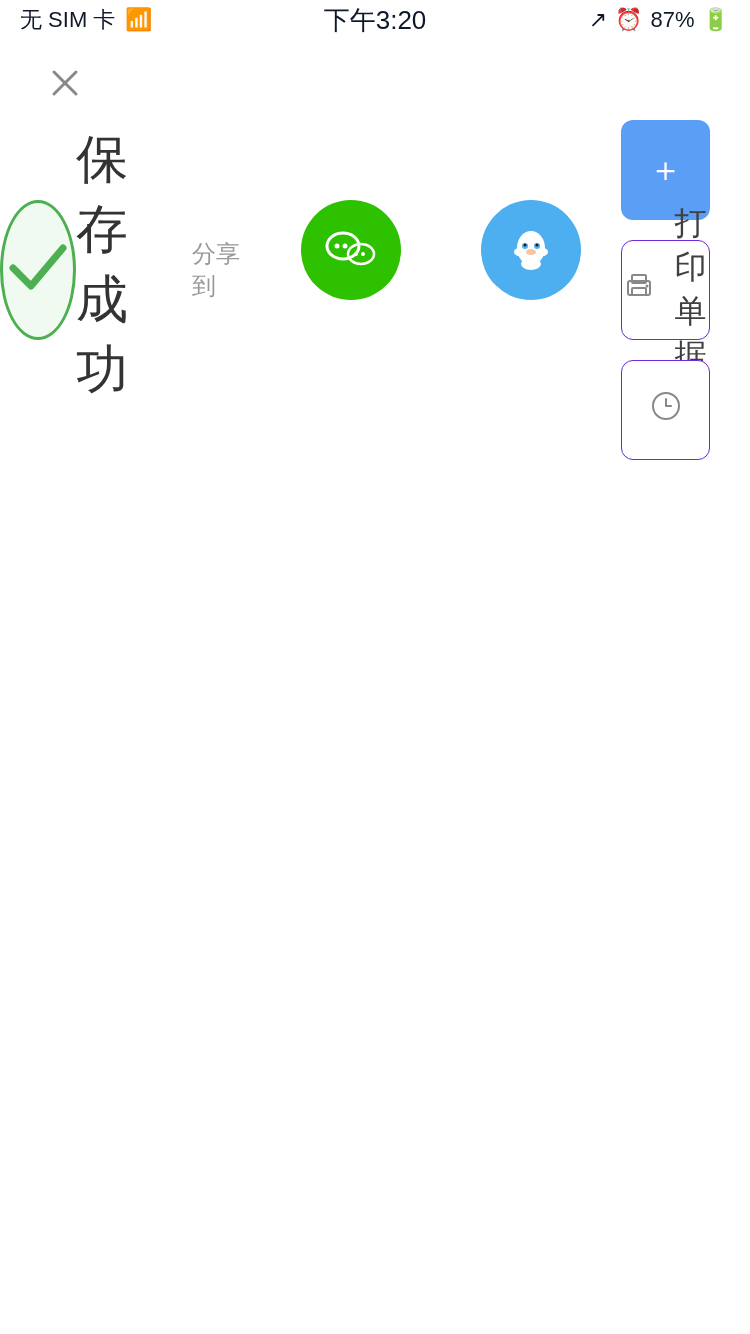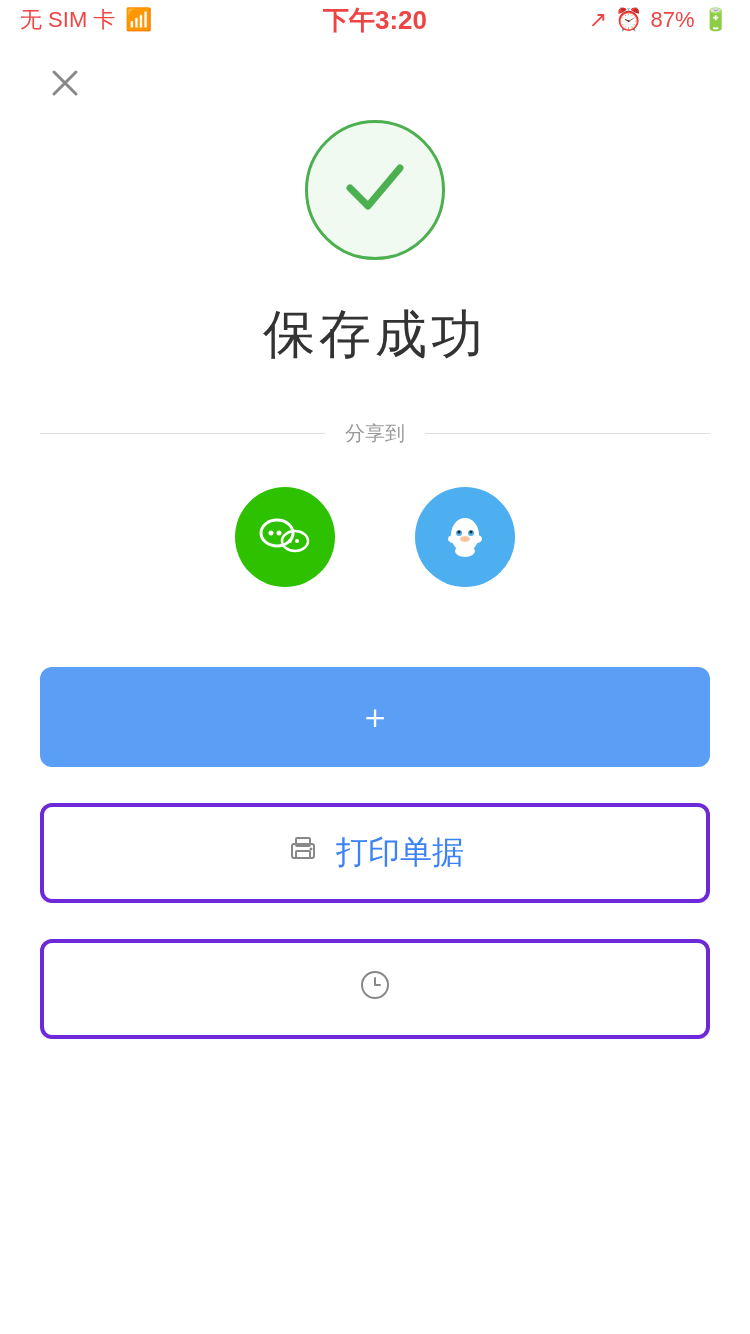"无 SIM 卡" .status-bar { color: #ef4444 -> #0f172a }
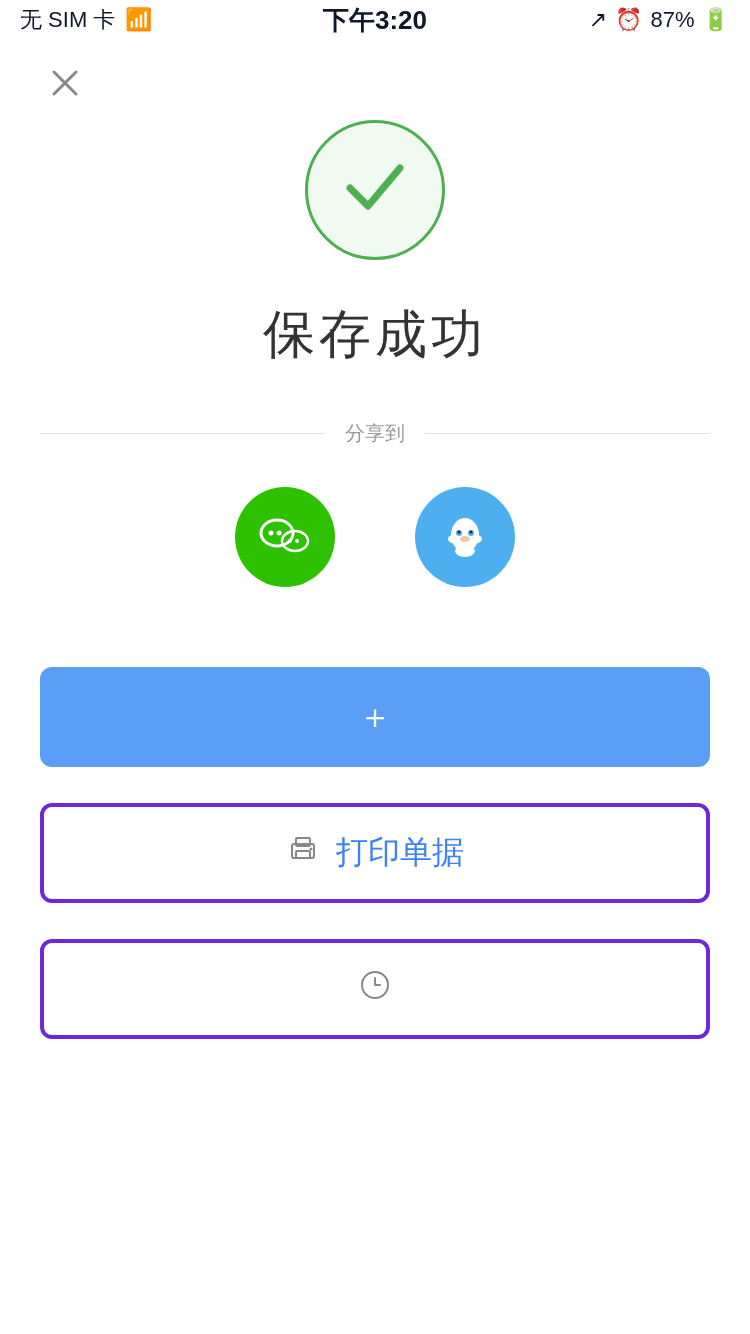"下午3:20" .status-center { font-weight: 700 -> 400 }
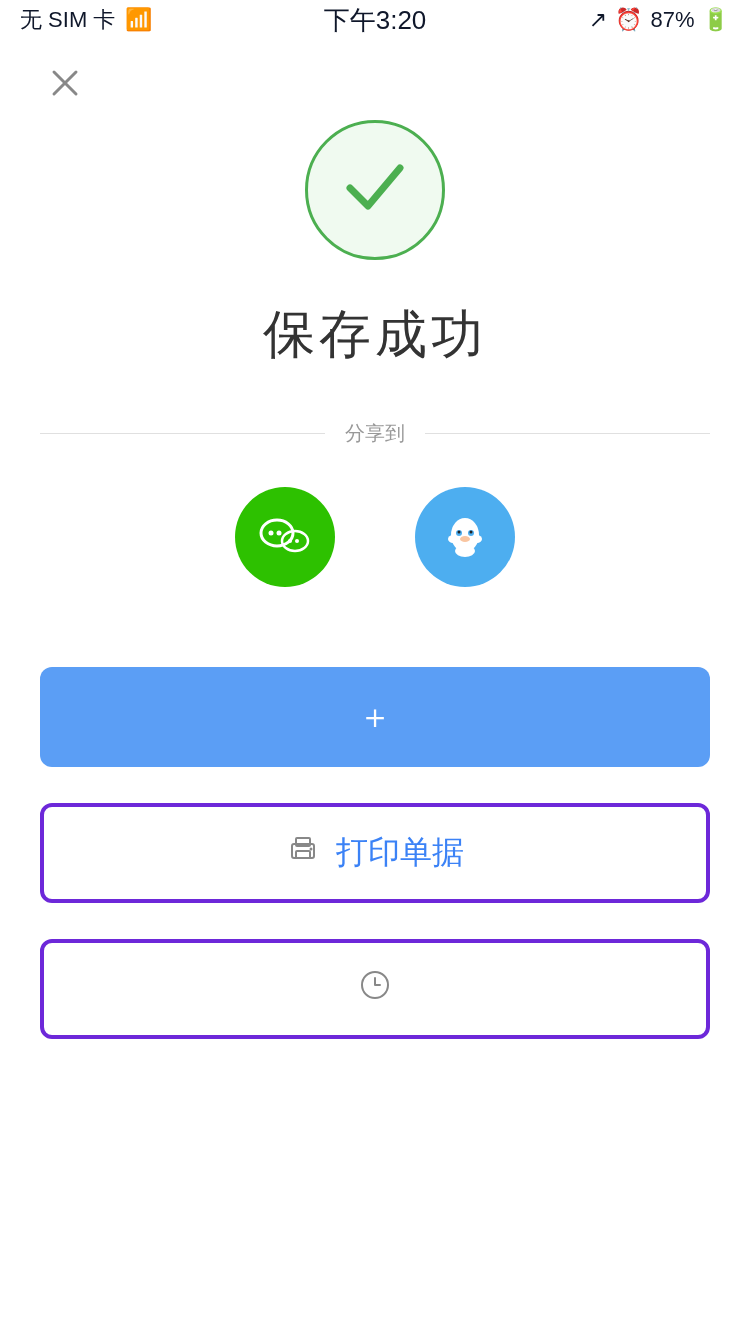"保存成功" .main-content { flex-direction: column -> row }
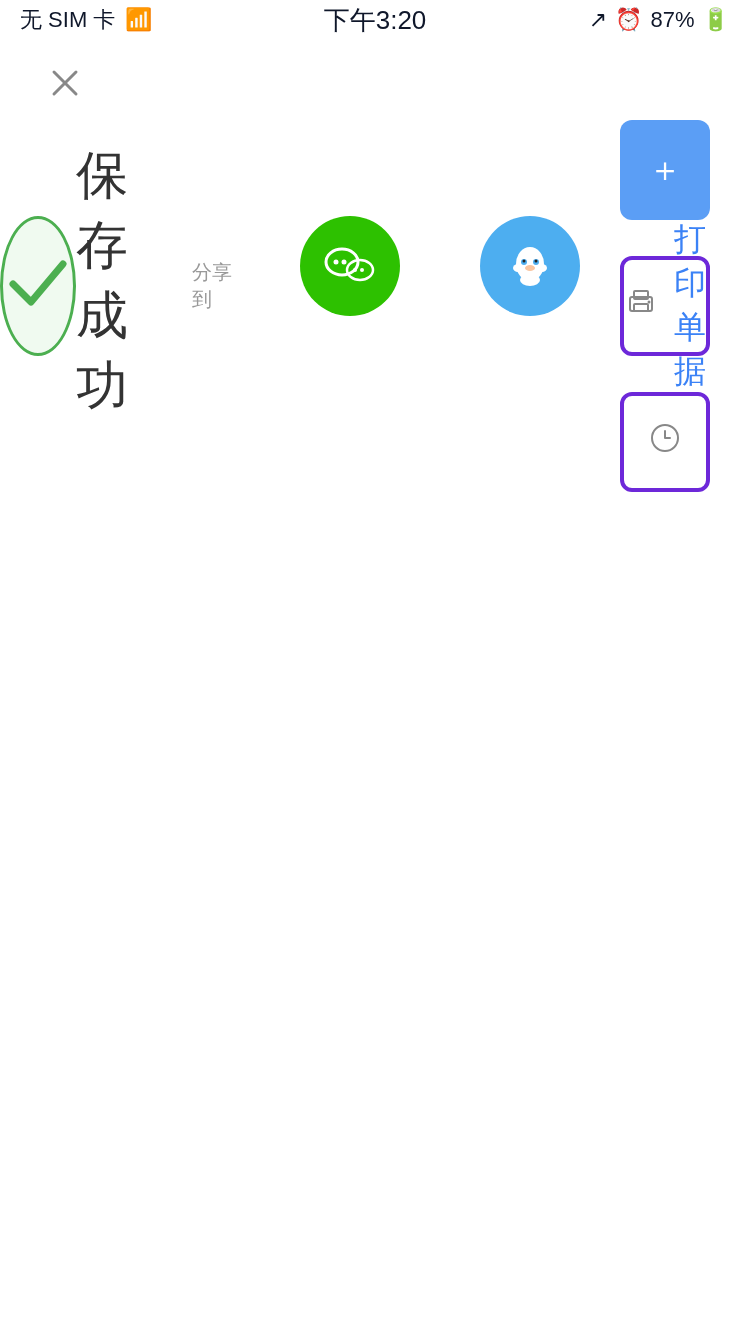"打印单据" .action-btn-secondary { border: 4px solid #6d28d9 -> 1px solid #6d28d9; color: #3b82f6 -> #404040; margin-top: 16px -> none }
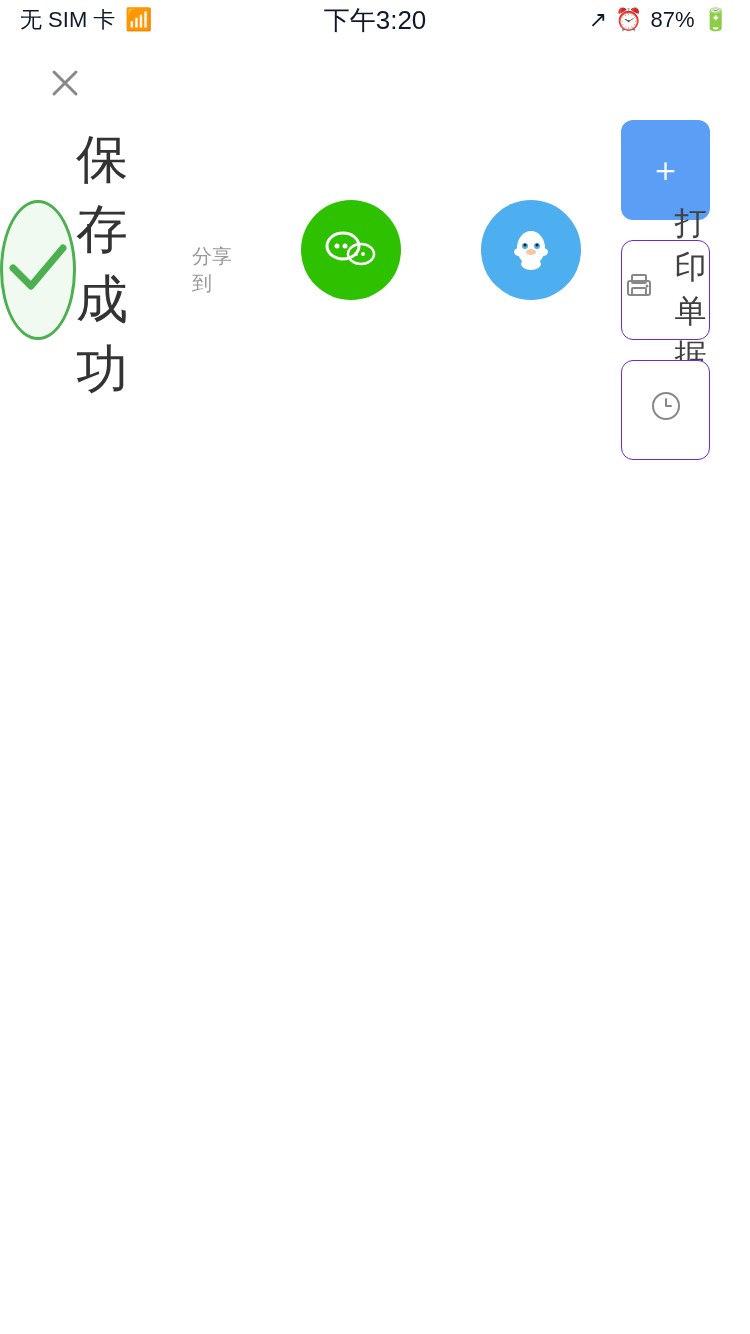"分享到" .divider-text { font-size: 20px -> 24px }
